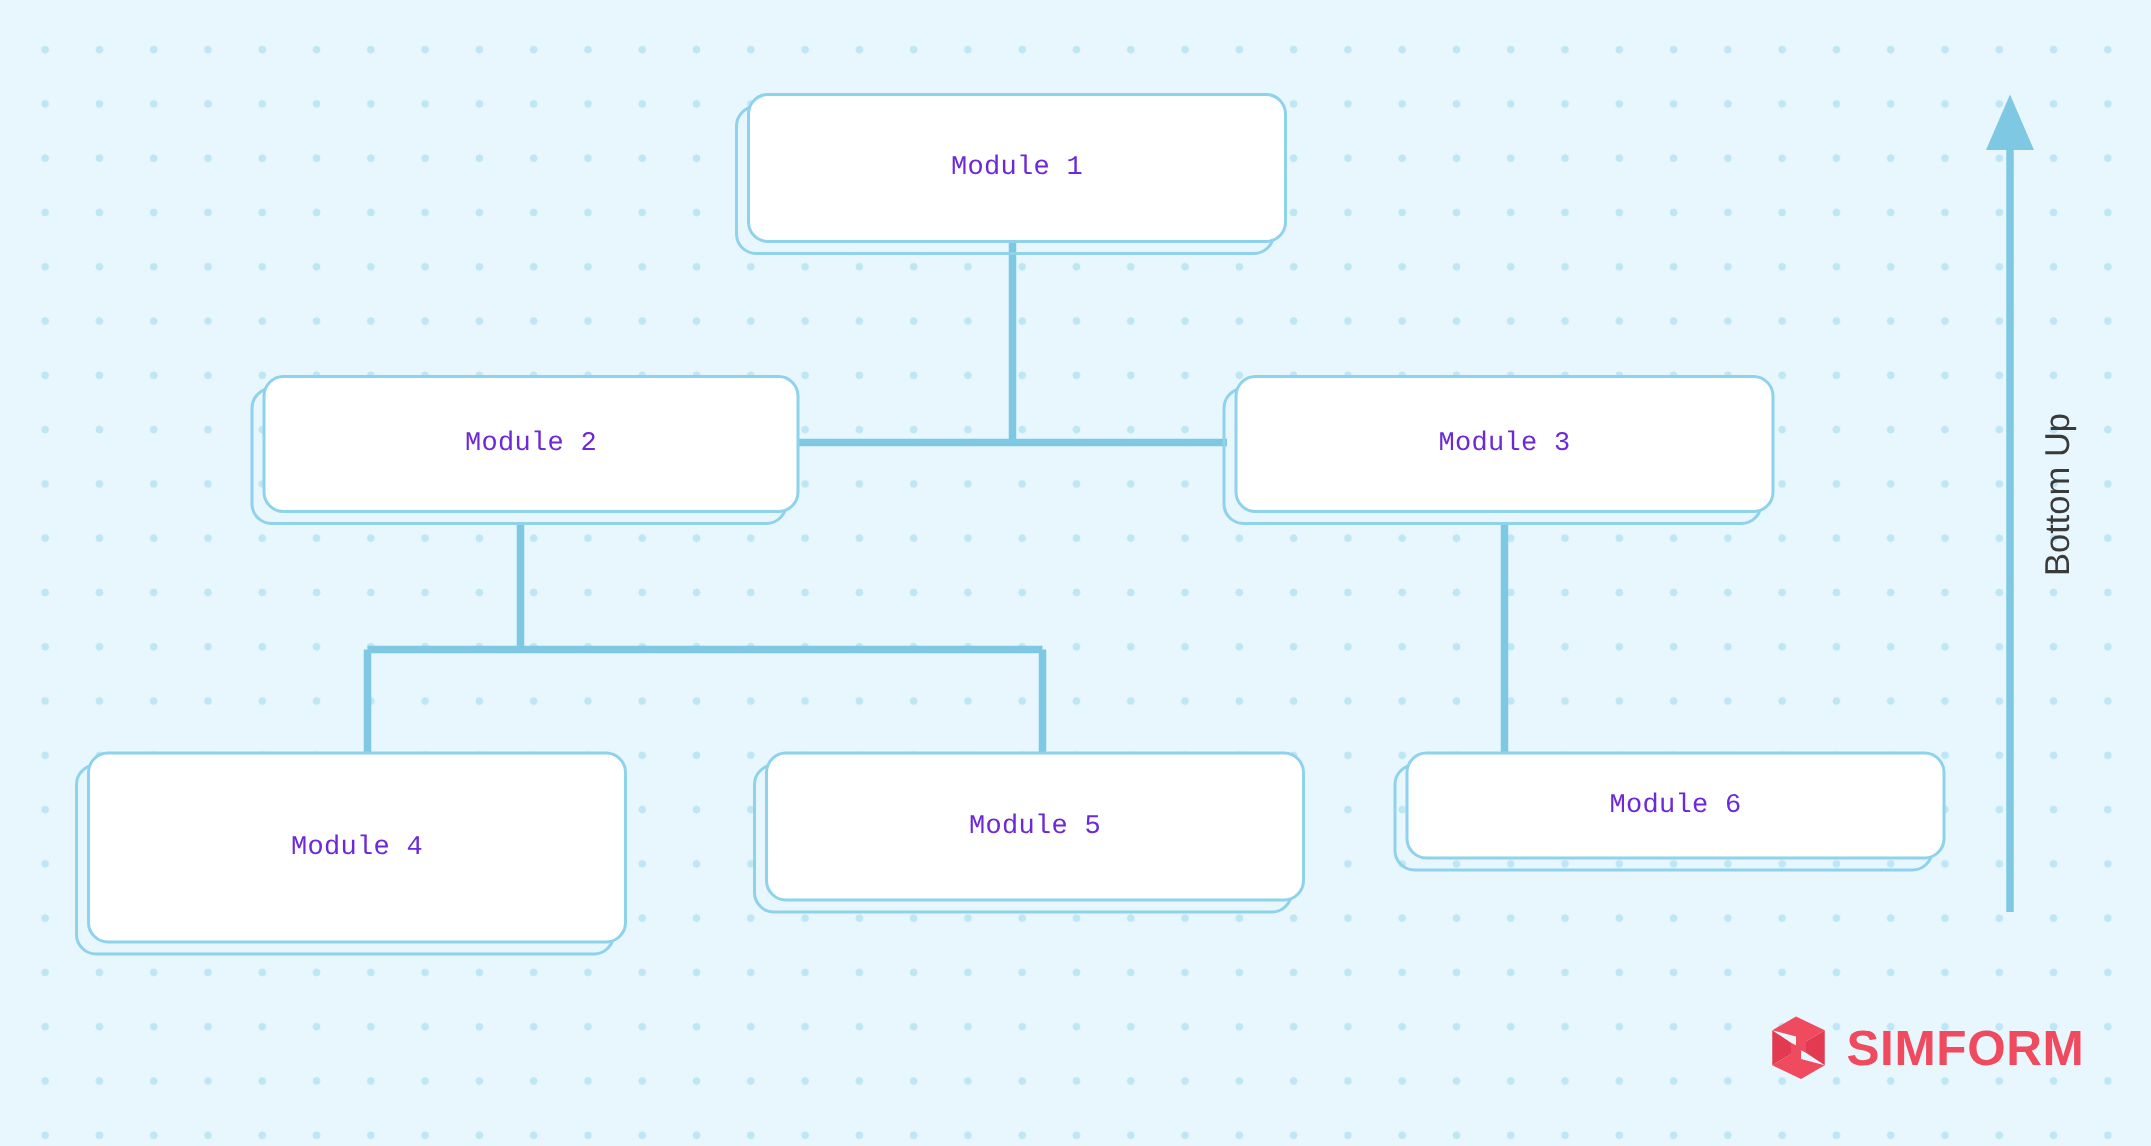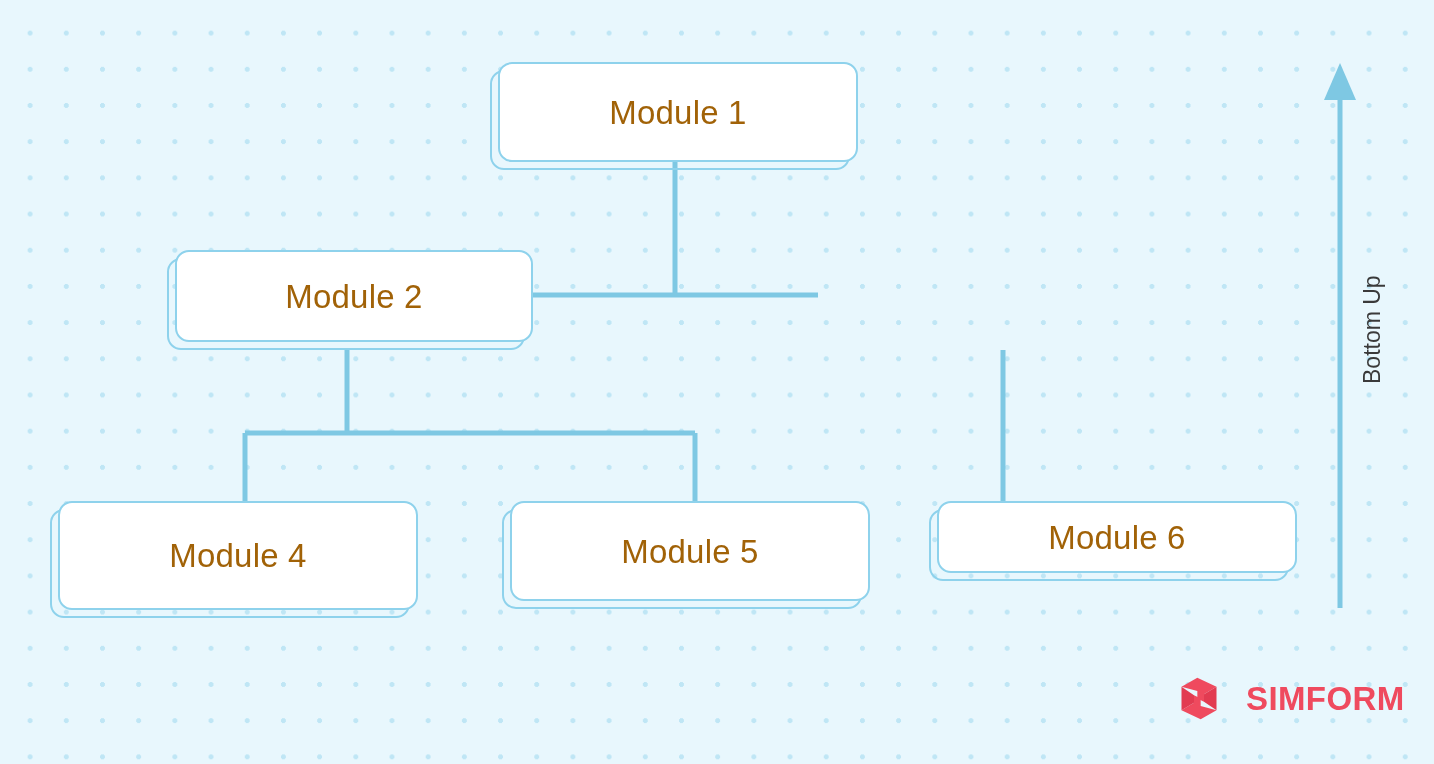"Module 1" .node .label { color: #a16207 -> #6d28d9; font-family: none -> Liberation Mono, monospace; font-size: 33px -> 18px }
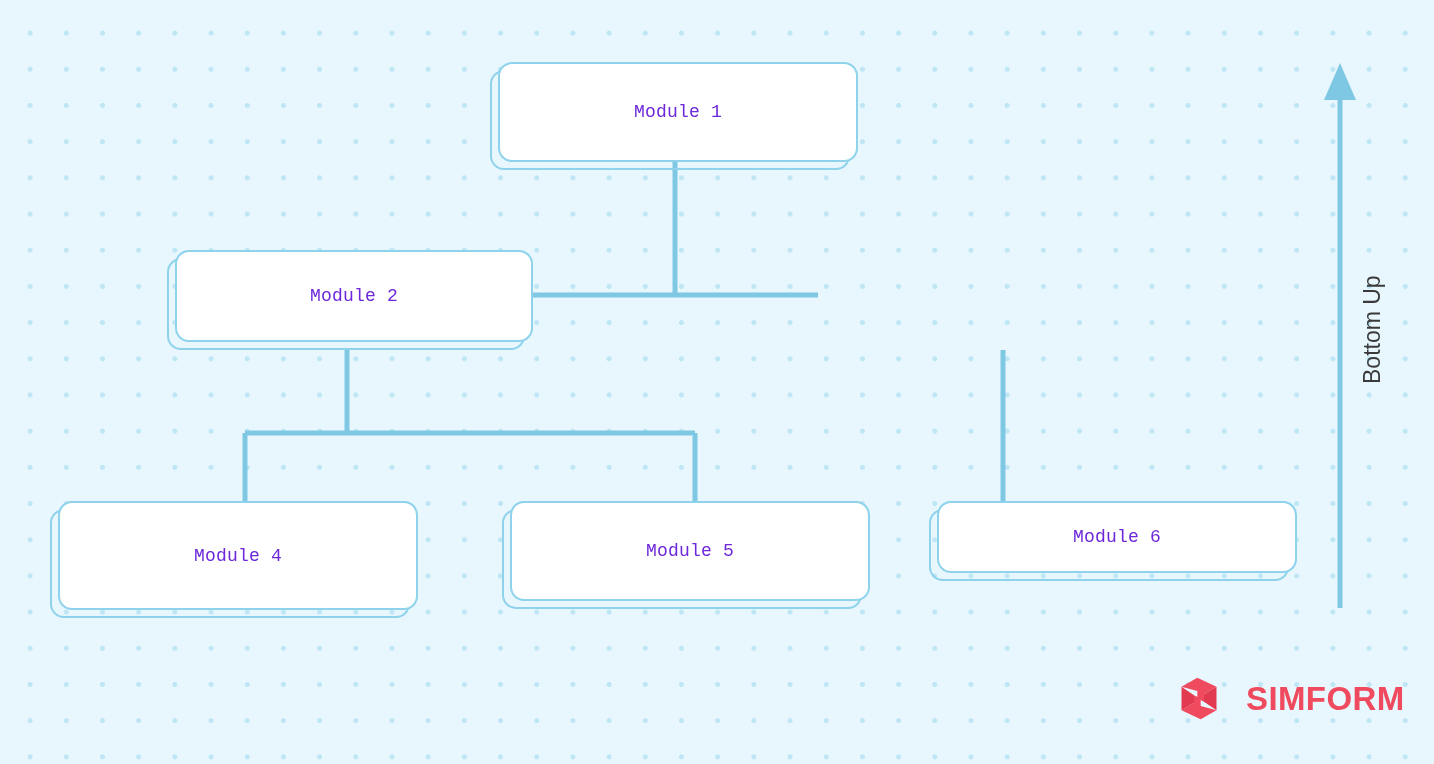"Module 3" div.node { html: none -> <div> <div></div> <div> <span>Module 3</span> </div> </div> }
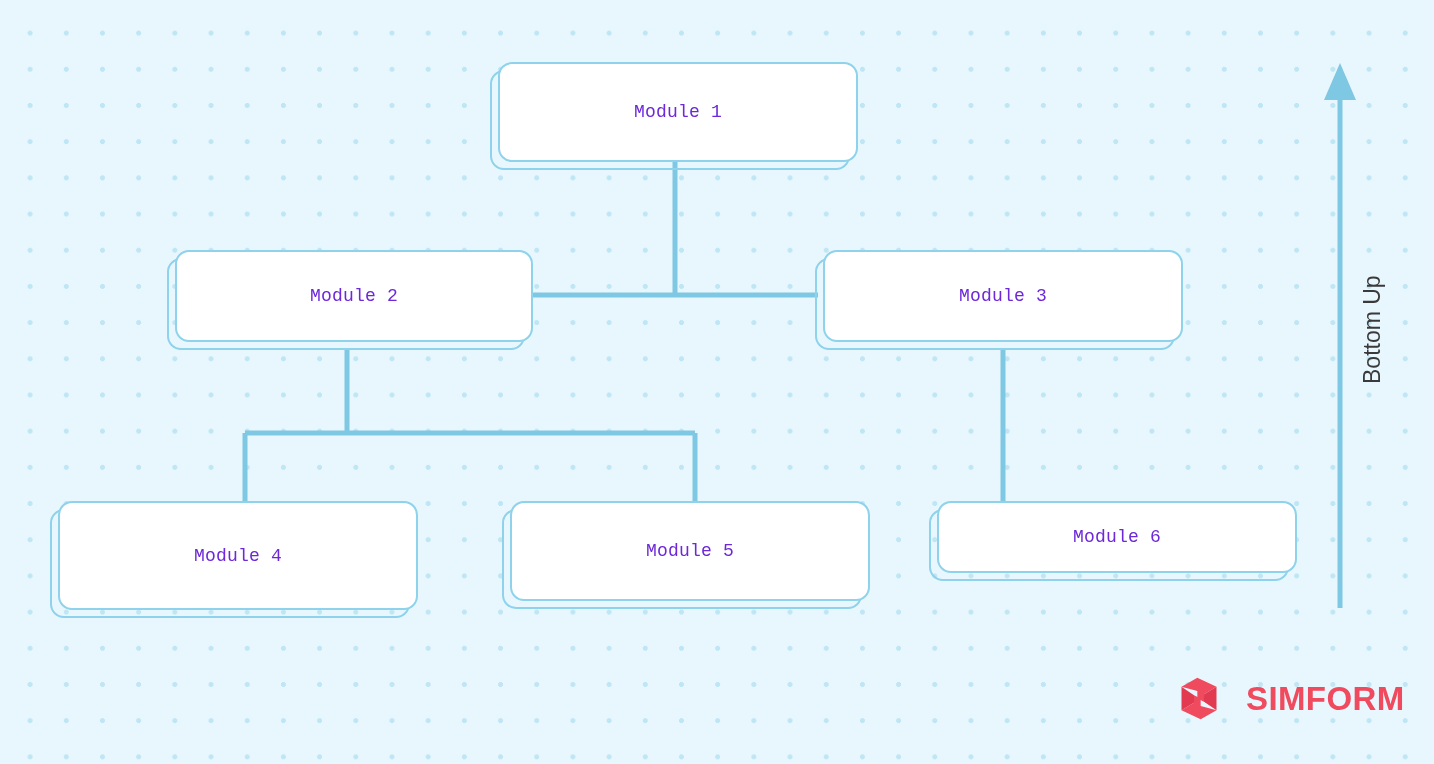"Module 4" div.node { height: 109px -> 128px }
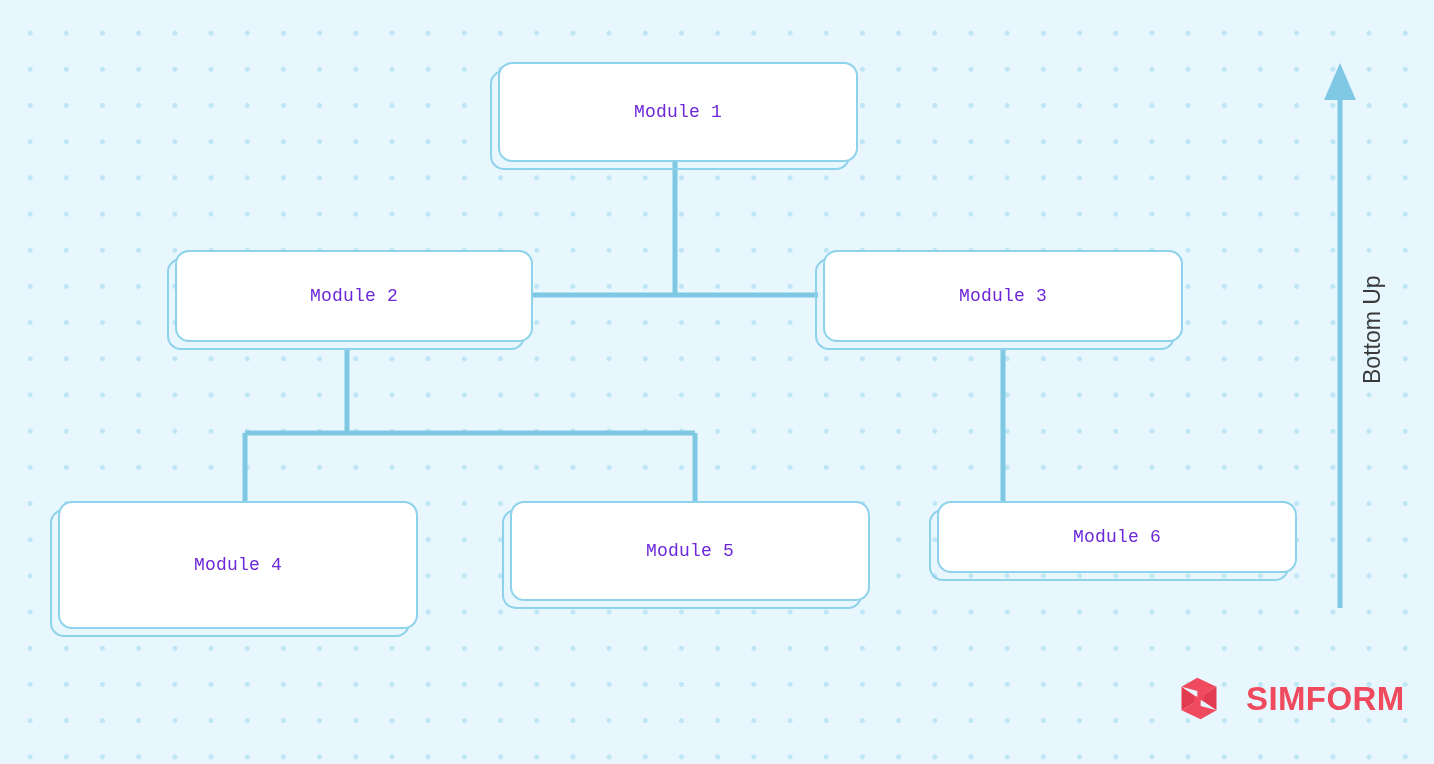"SIMFORM" #logo { gap: 26px -> 11px }
